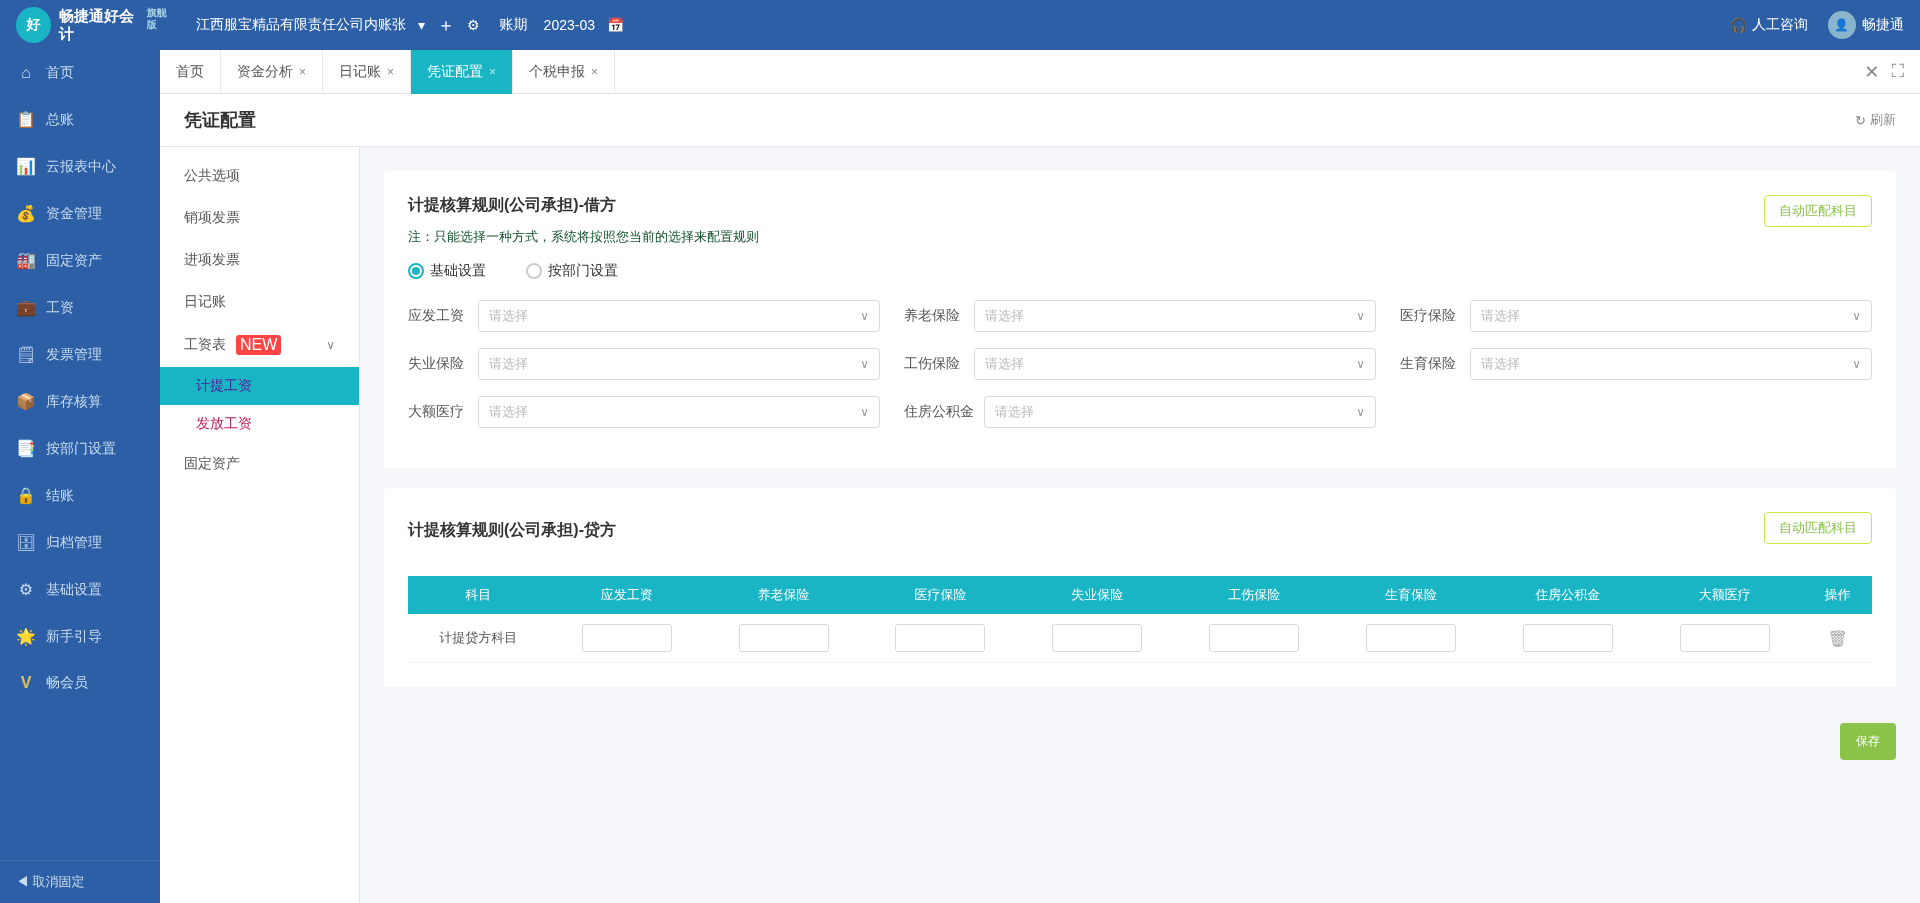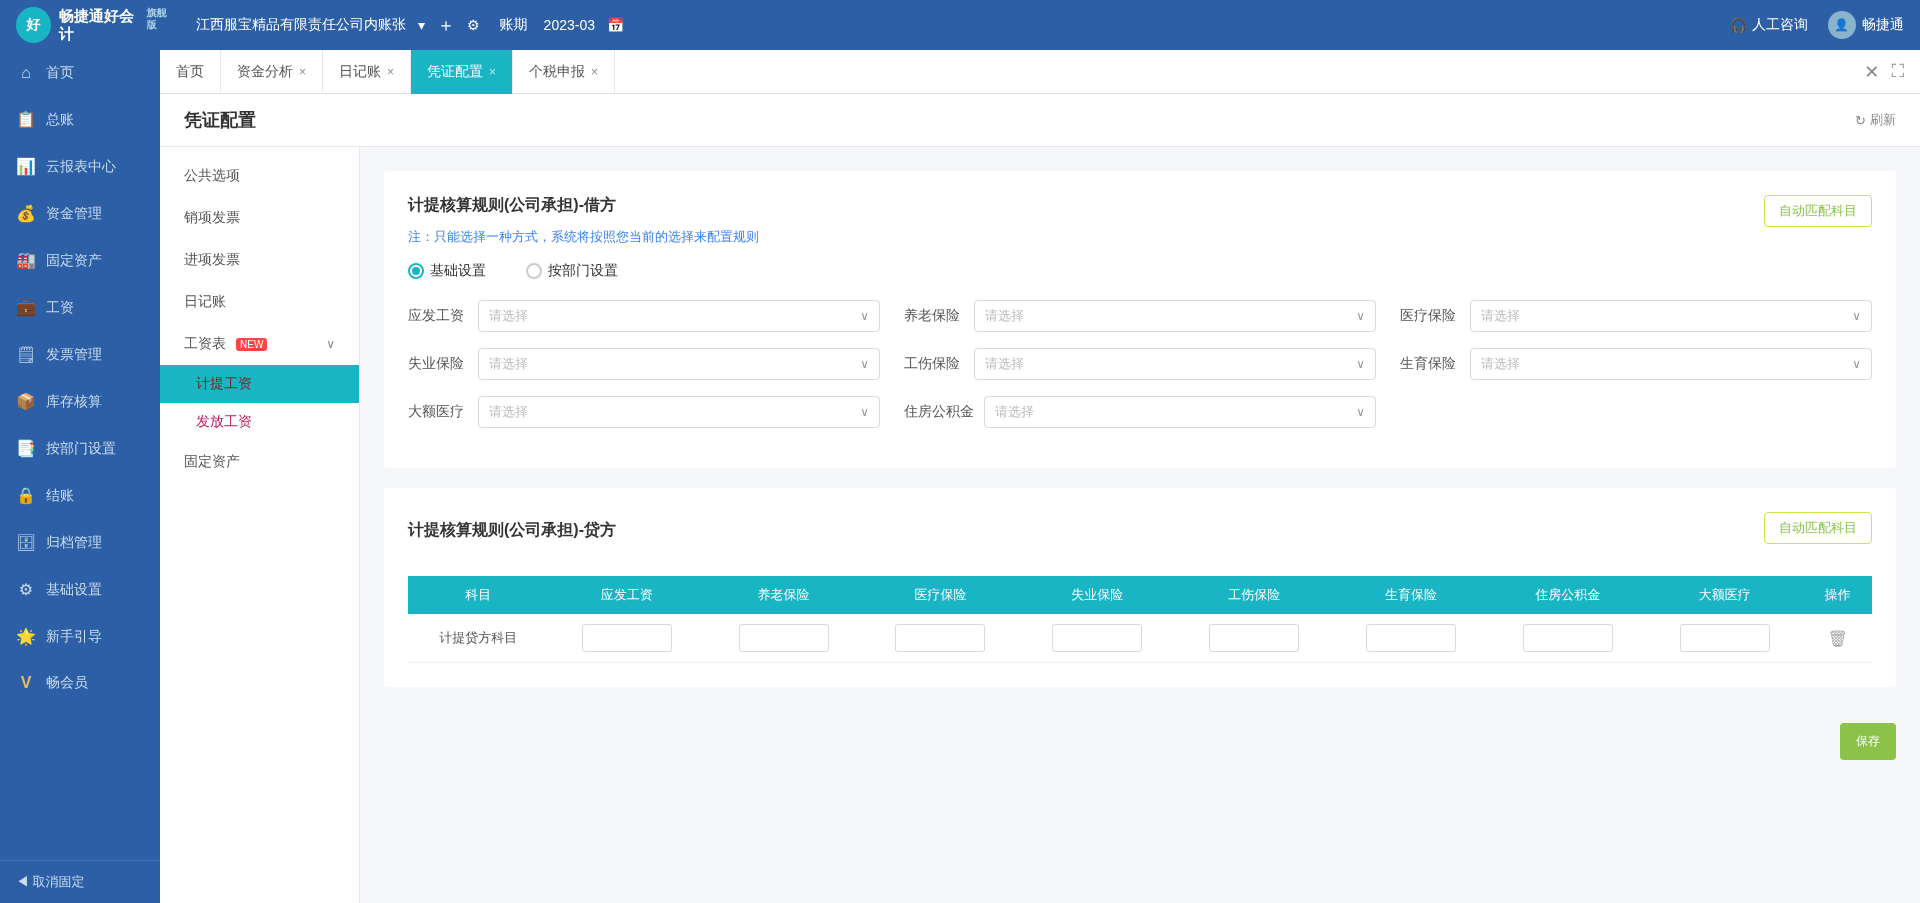"注：只能选择一种方式，系统将按照您当前的选择来配置规则" .note-text { color: #3b82f6 -> #14532d }
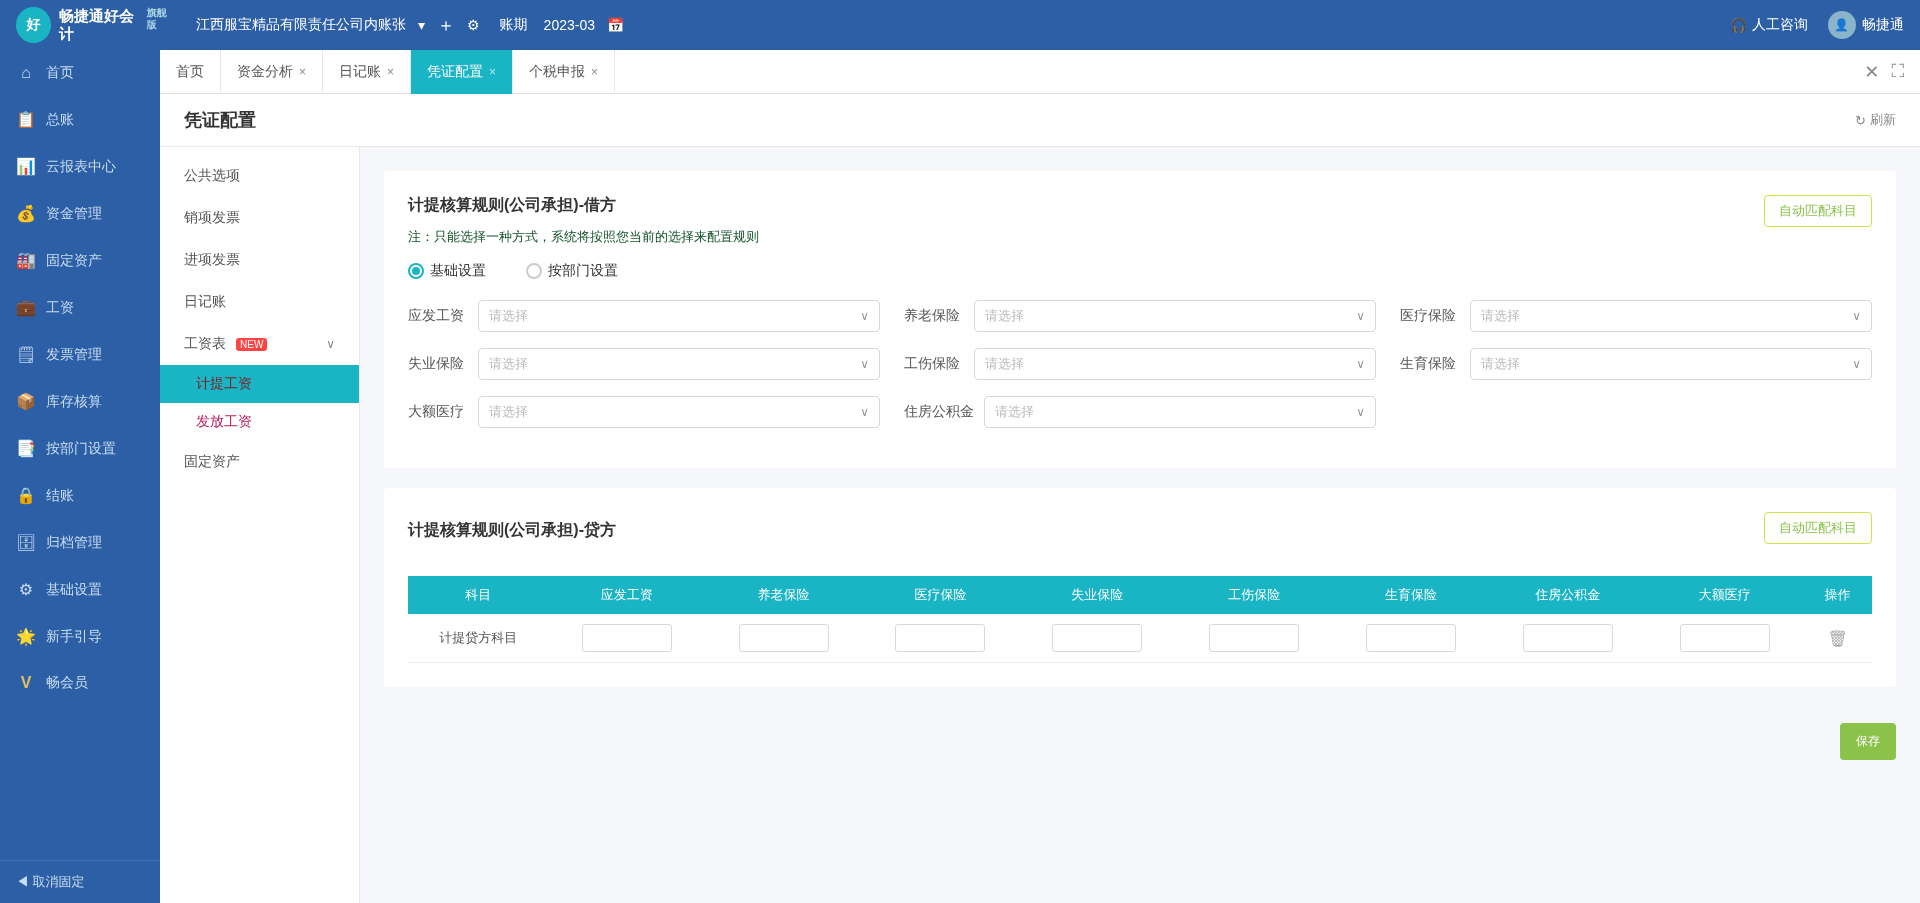"NEW" .new-badge { font-size: 10px -> 16px }
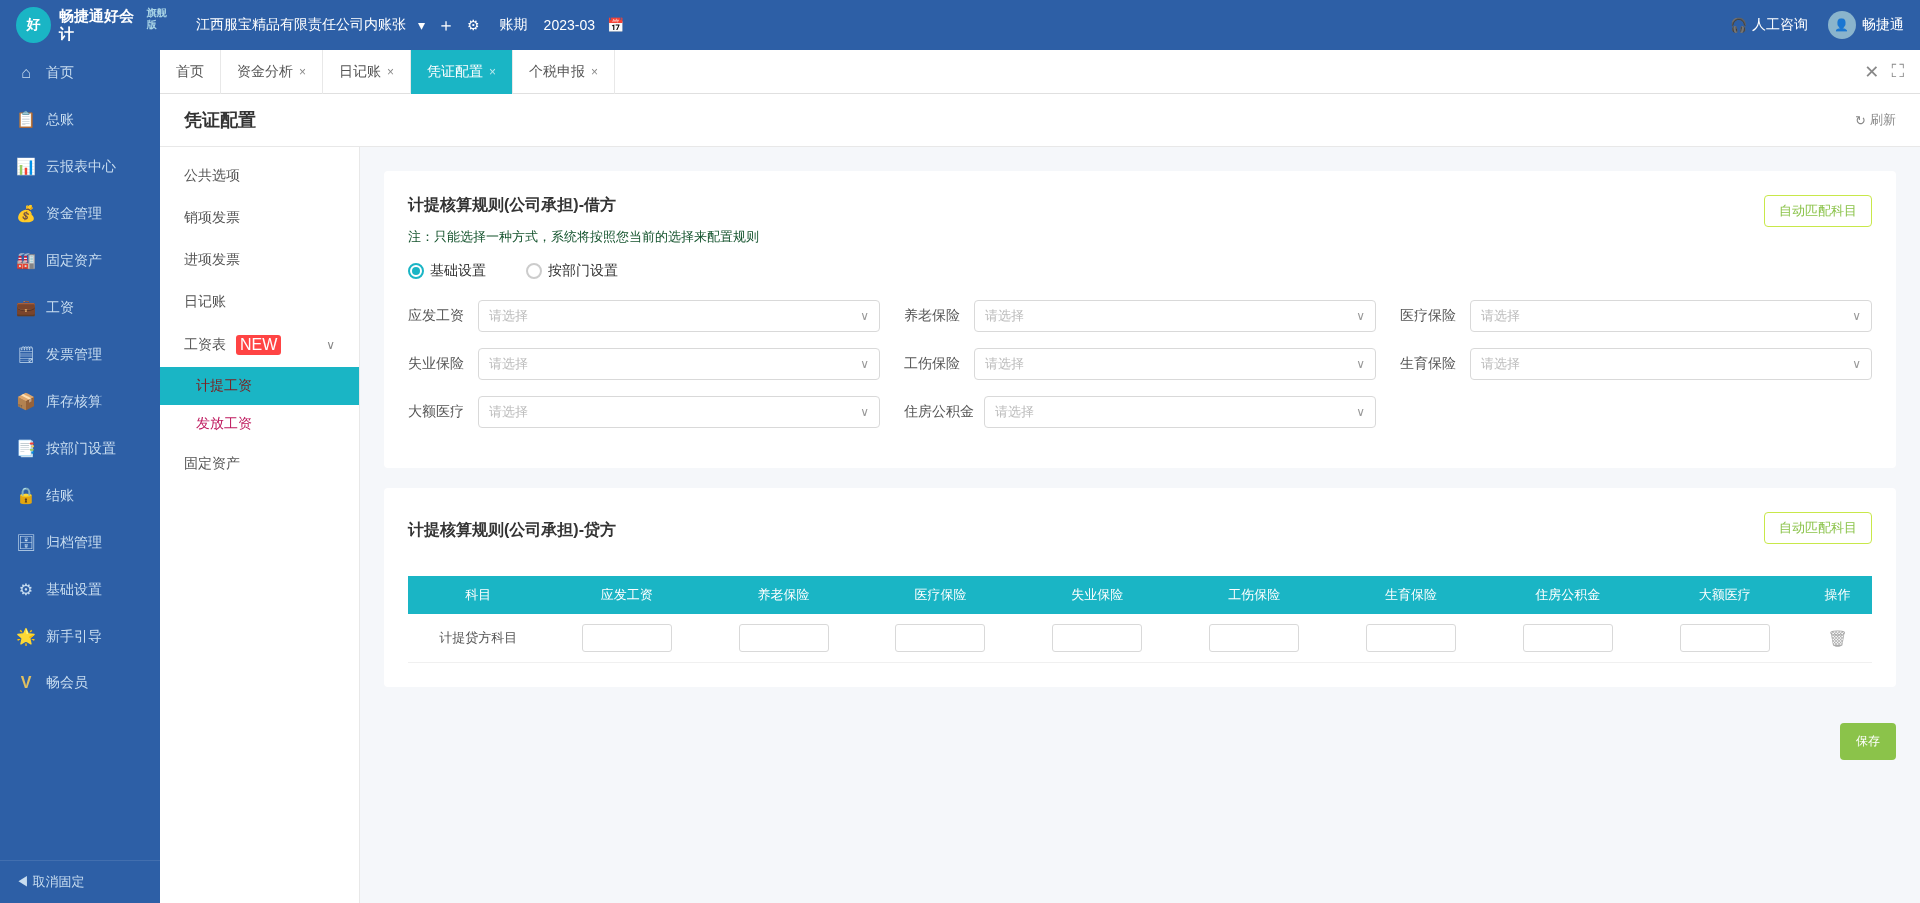"计提工资" .sub-child-item.active { color: #7f1d1d -> #4c1d95 }
